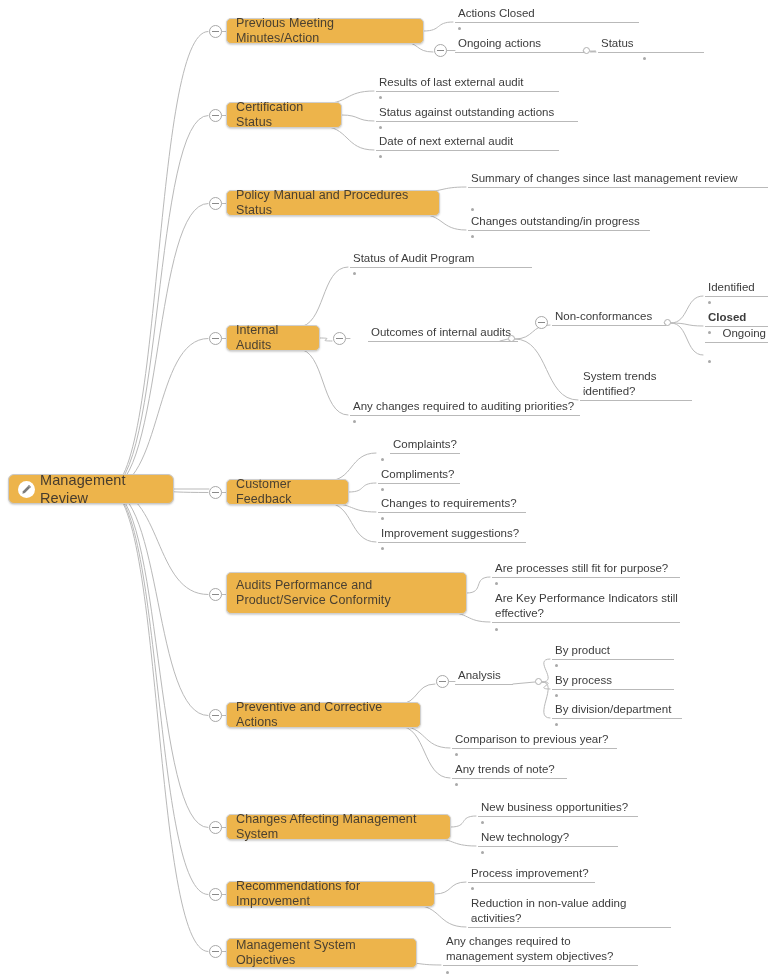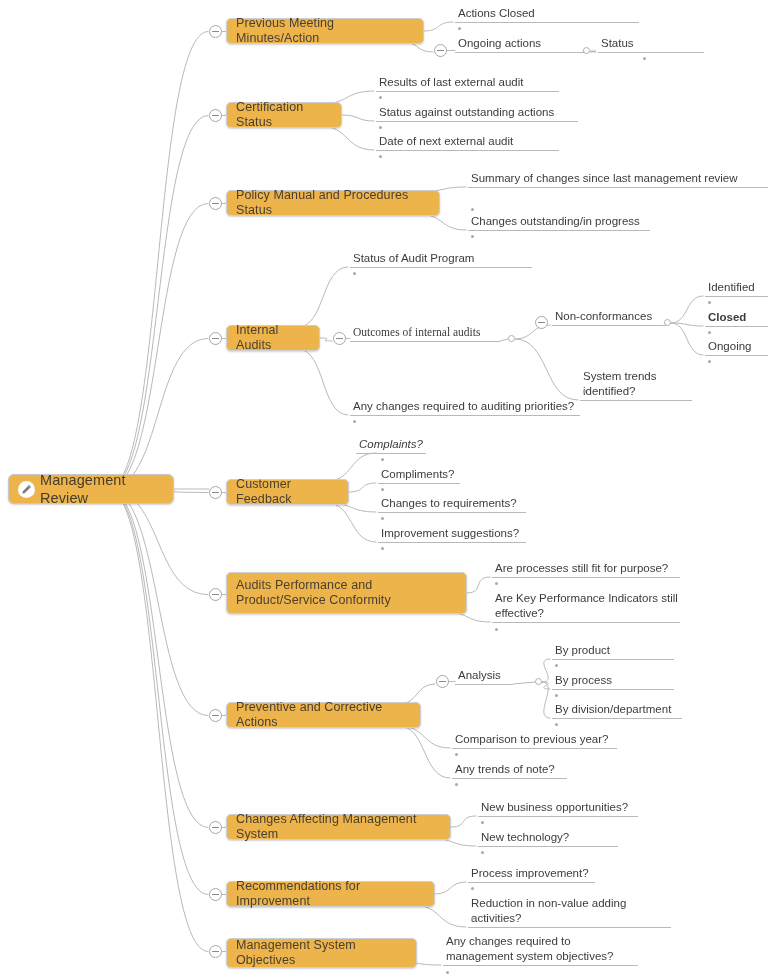"Outcomes of internal audits" div.leaf { font-family: Liberation Serif, serif -> none; left: 350px -> 368px }
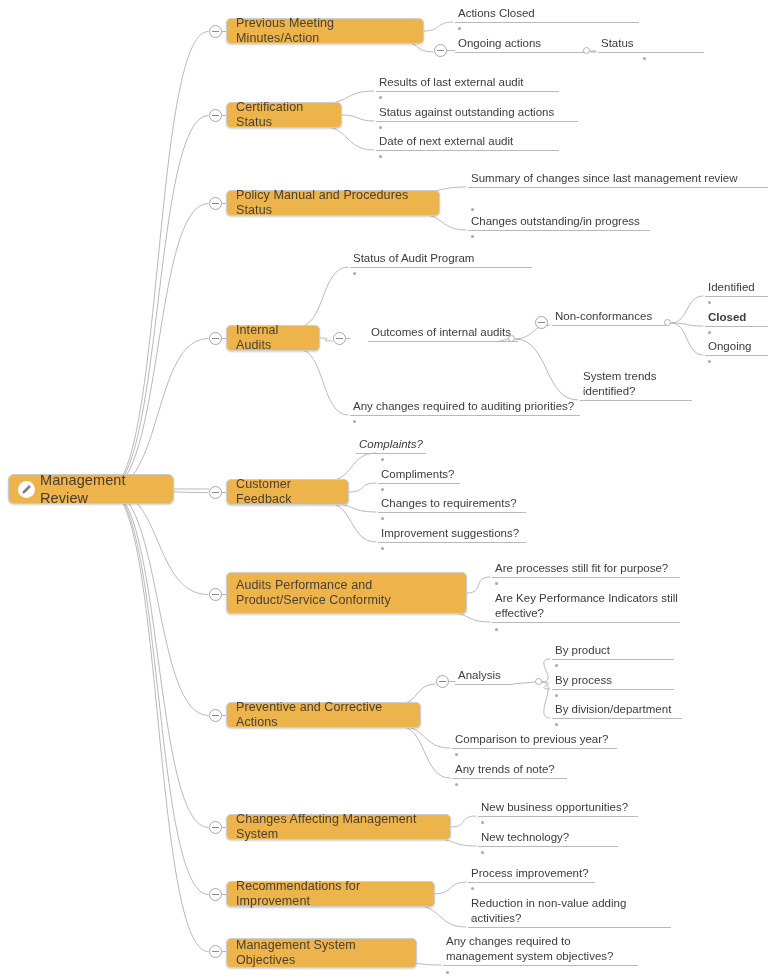"Ongoing" div.leaf { text-align: none -> right; top: 339px -> 326px }
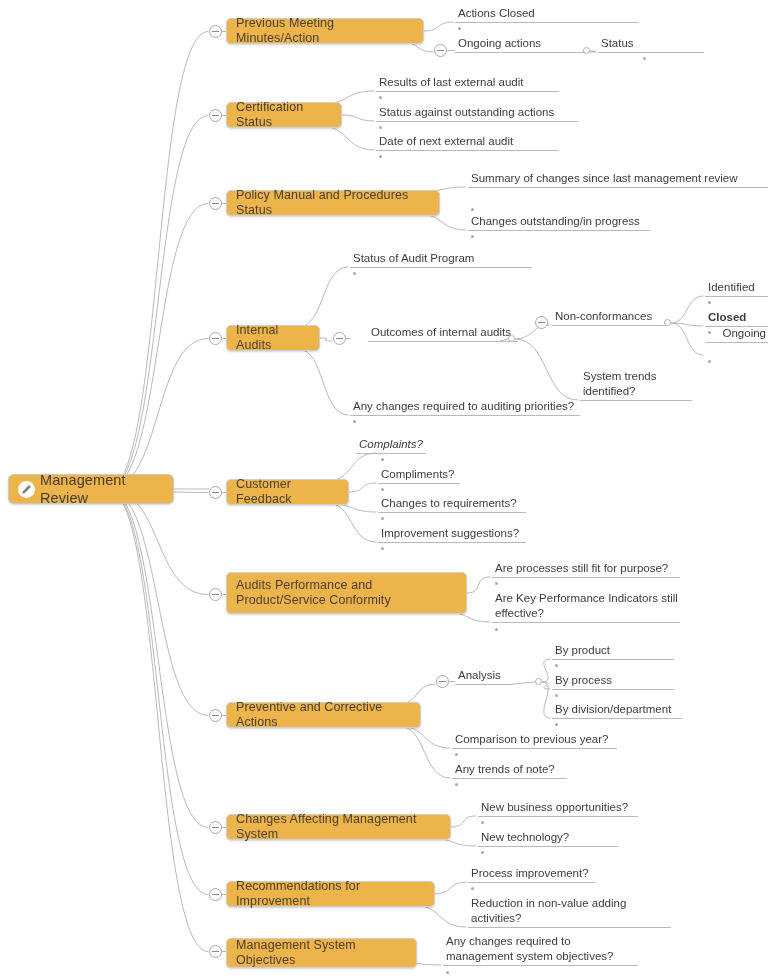"Complaints?" div.leaf { font-style: italic -> none; left: 356px -> 390px }
